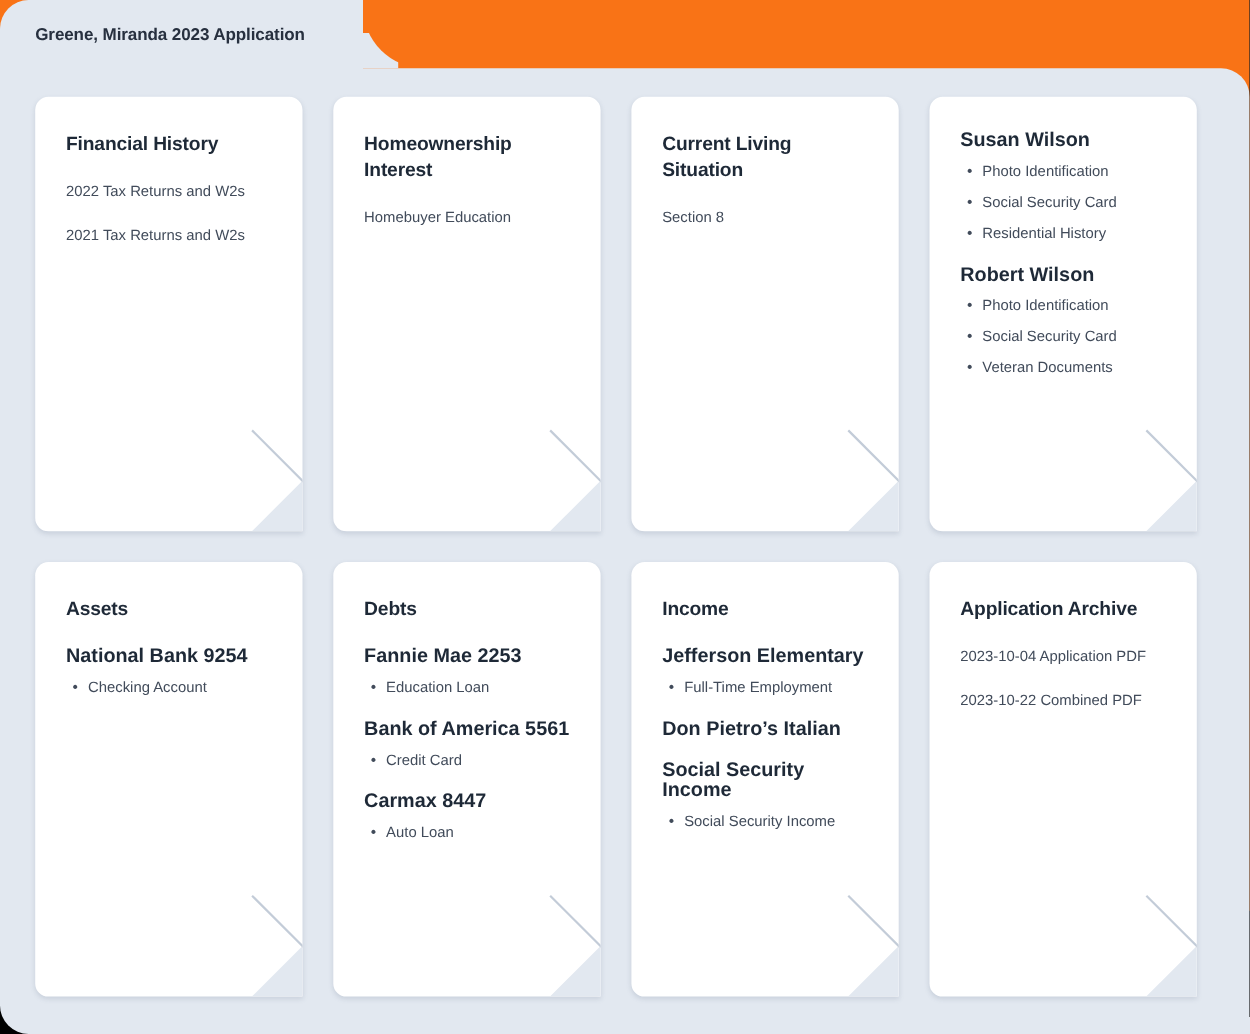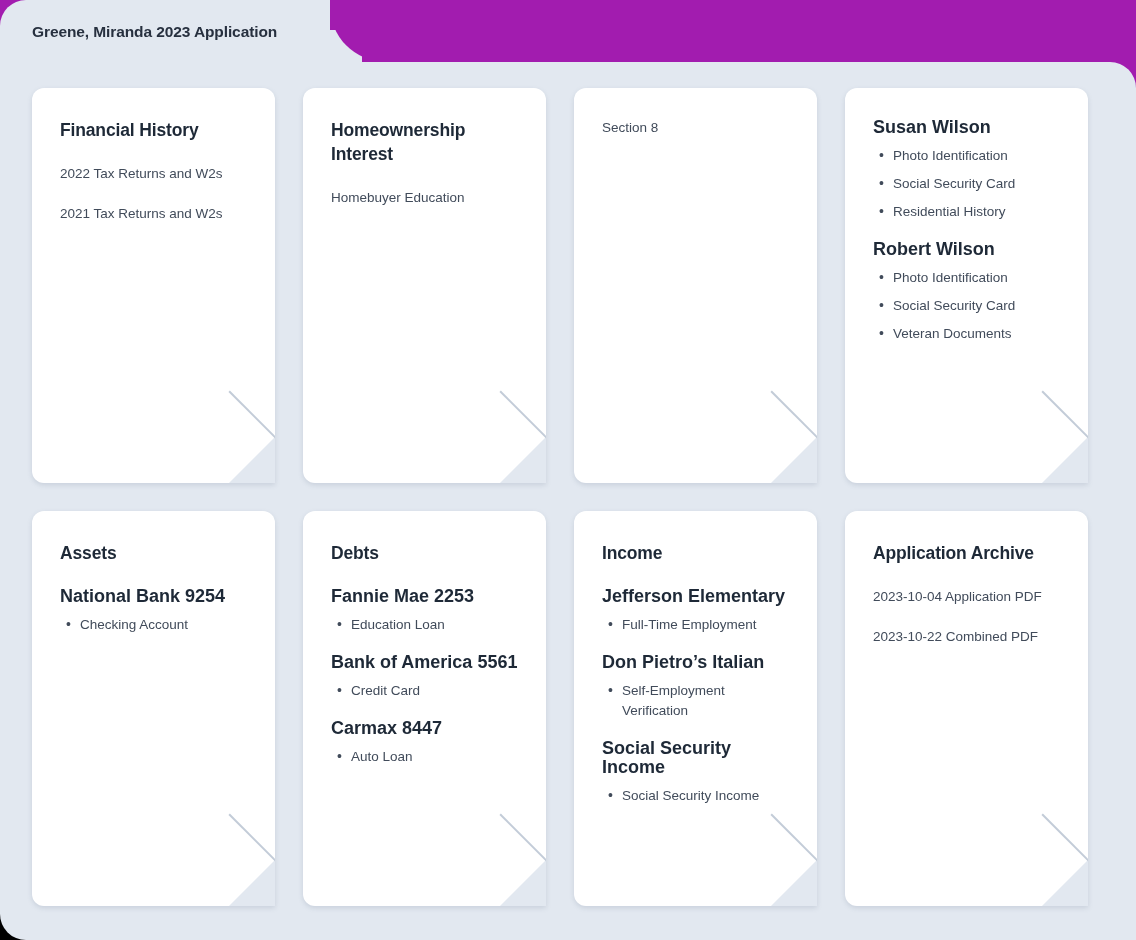"Greene, Miranda 2023 Application" #page { background: #a21caf -> #f97316 }
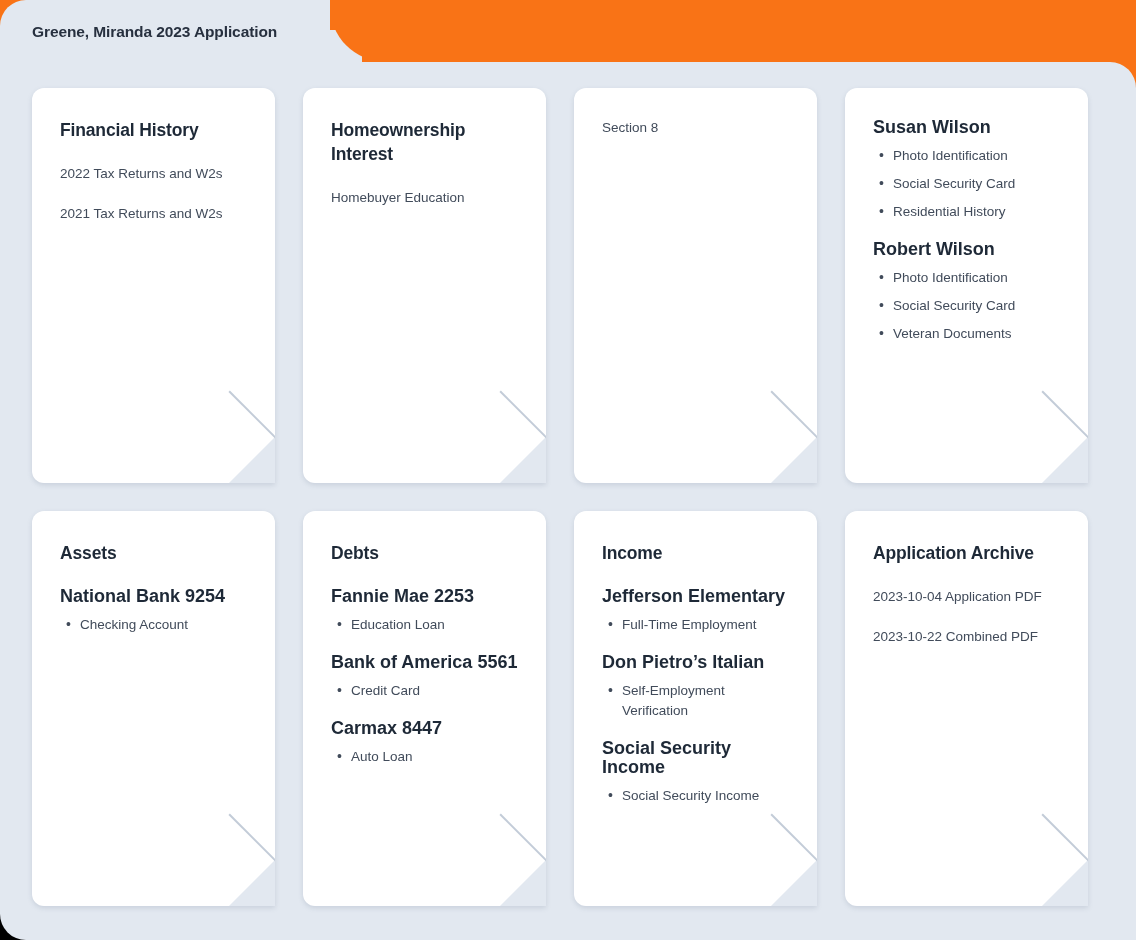"Current Living Situation" div.card-title { html: none -> <div>Current Living Situation</div> }
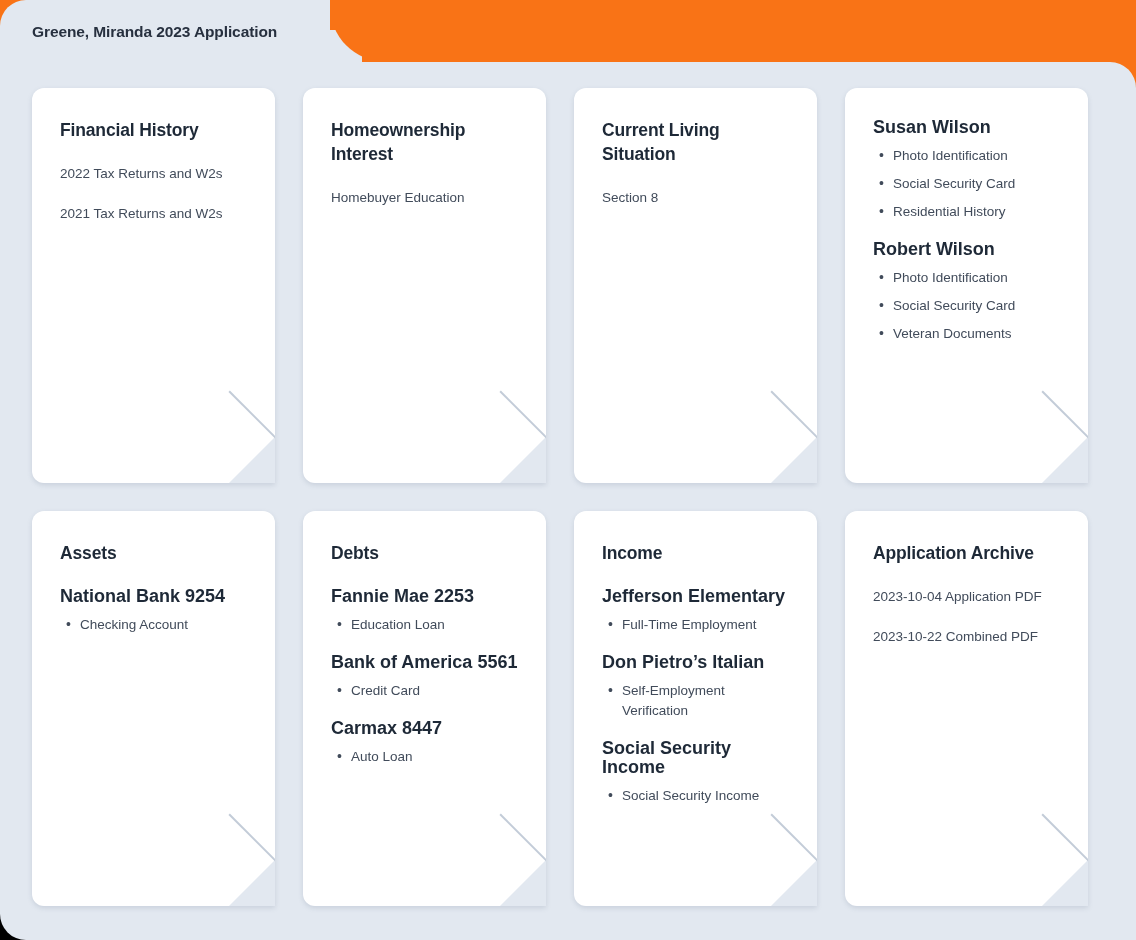"Self-Employment Verification" ul.group-items { html: <ul> <li>Self-Employment Verification</li> </ul> -> none }
